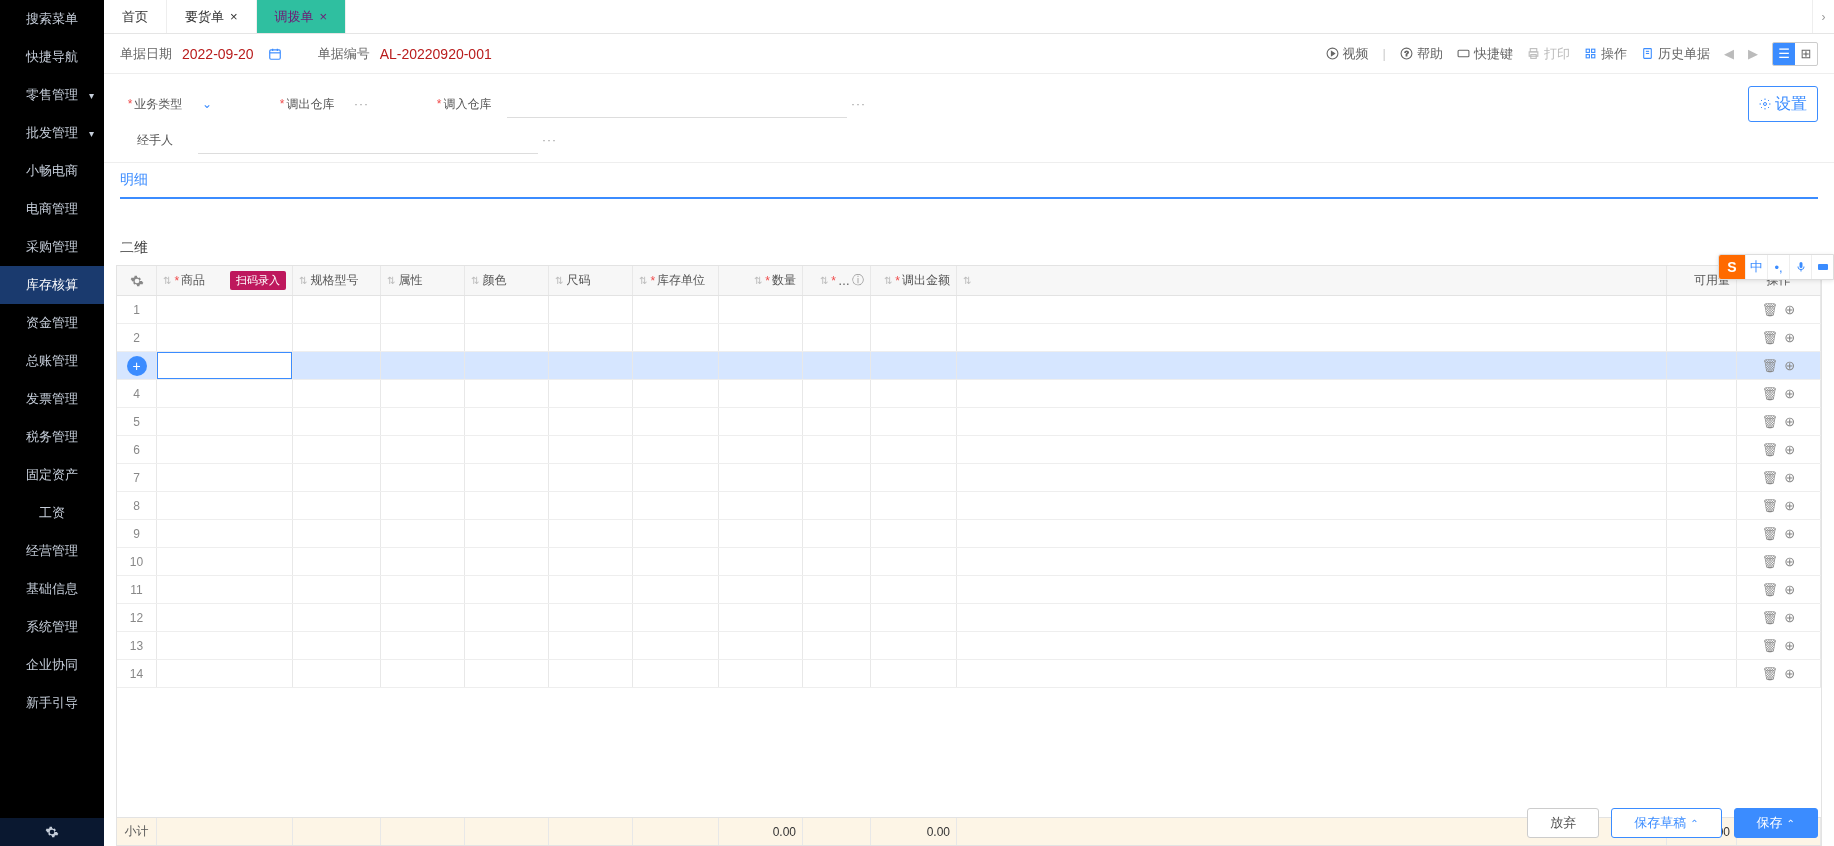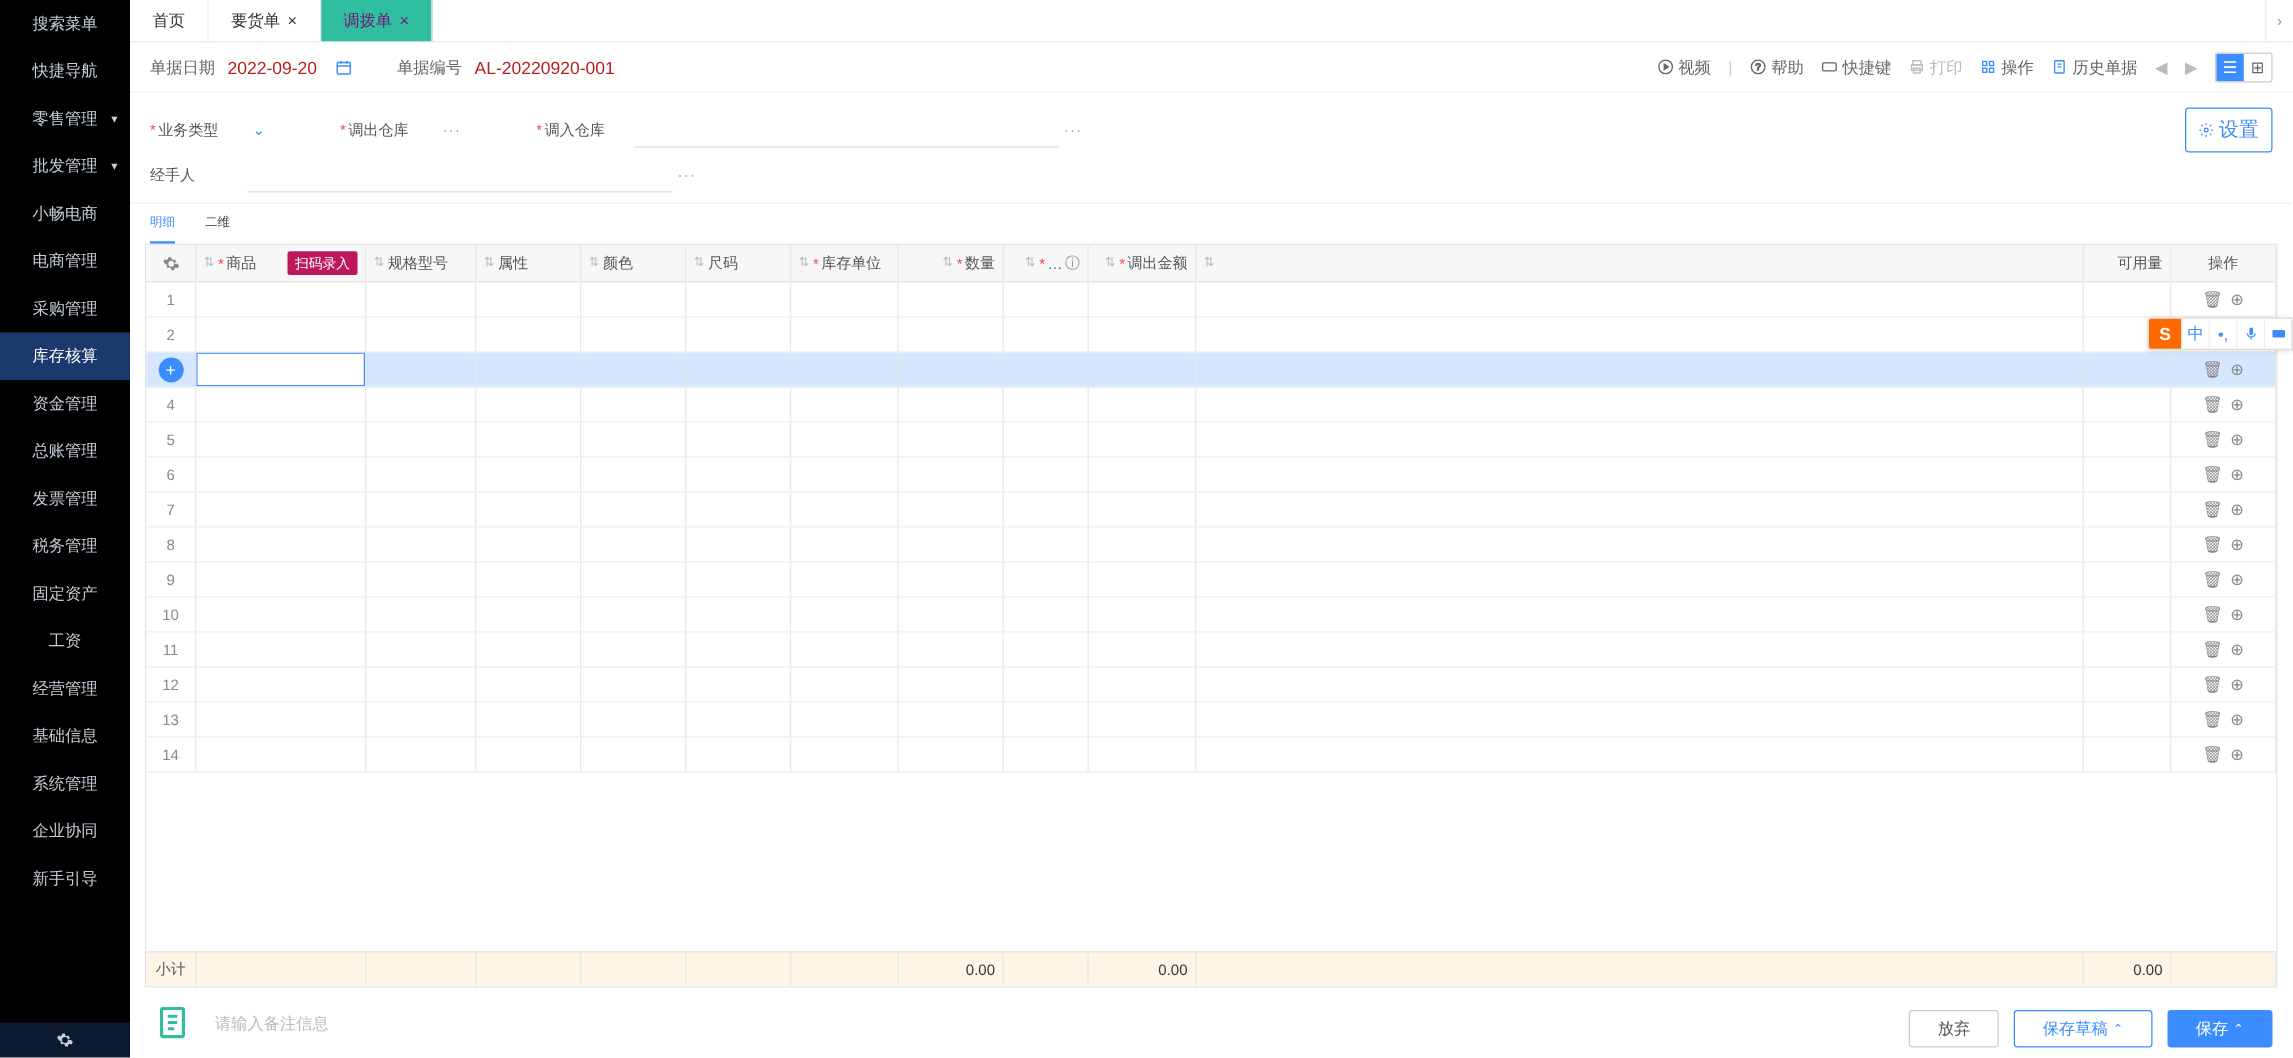"* 业务类型" .form-field .flabel { text-align: left -> center }
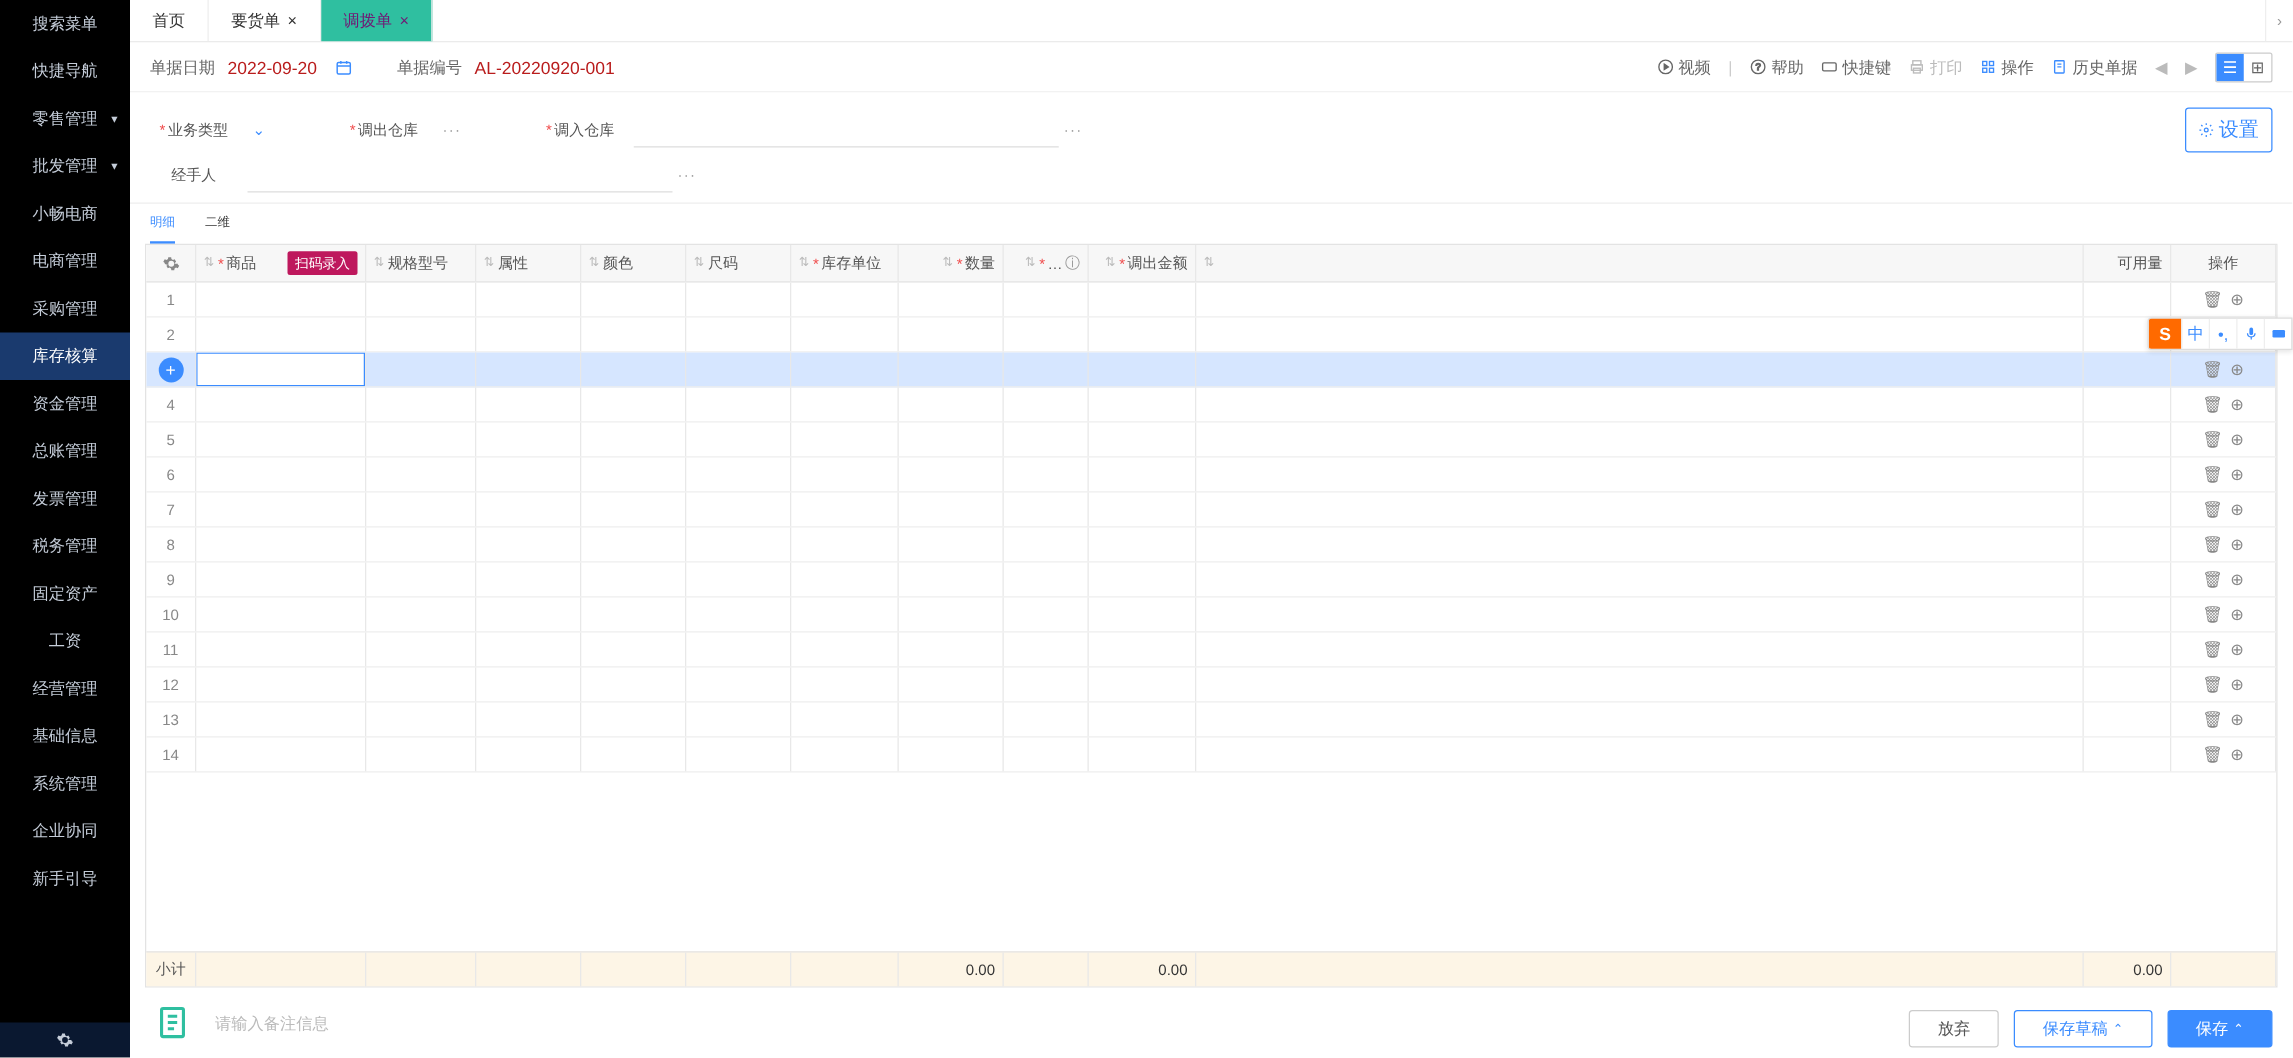"明细" .subtabs { flex-direction: none -> column; font-size: 10px -> 14px; gap: 24px -> 40px }
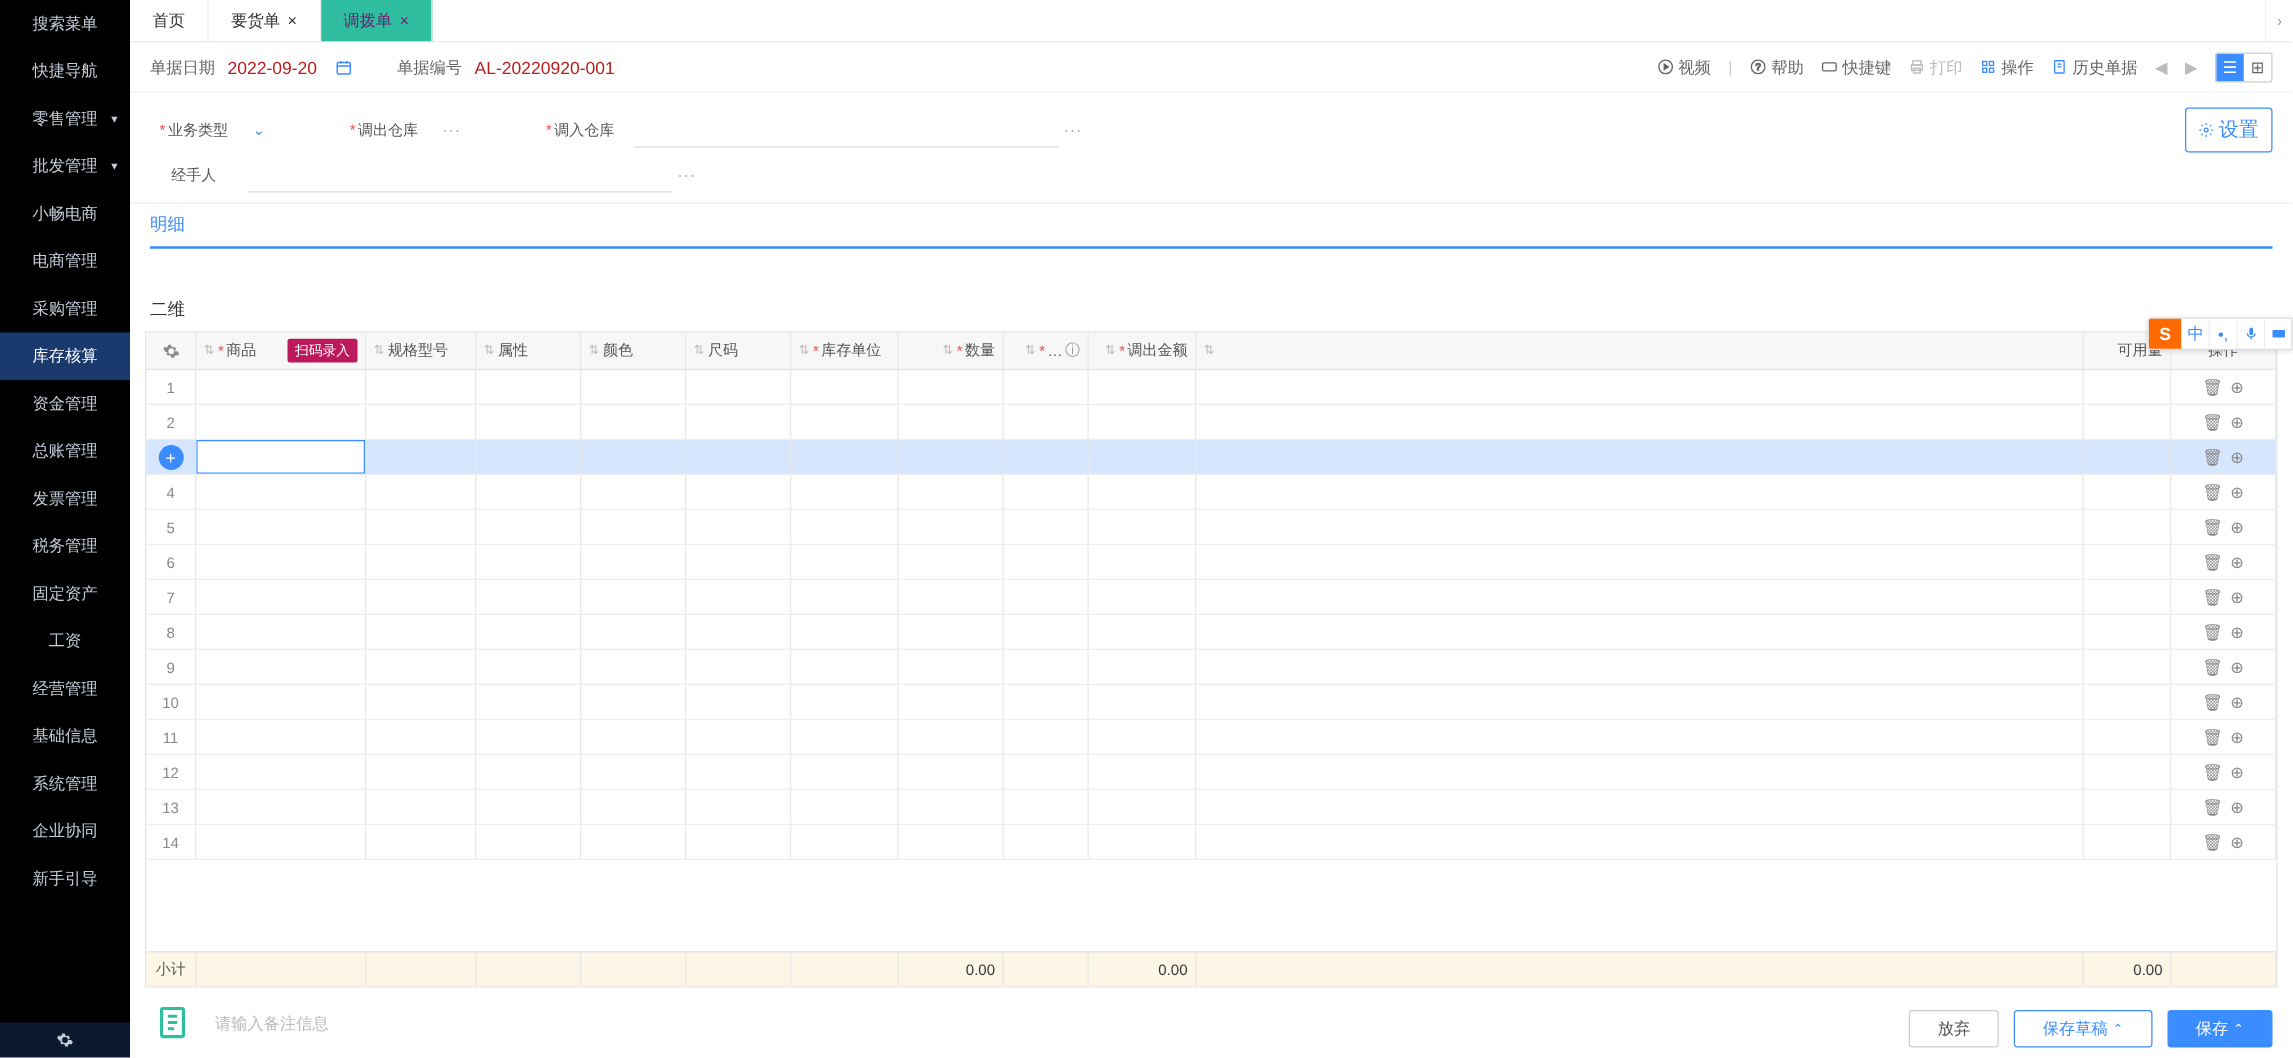"请输入备注信息" div.notes-area { html: <div> <div> <svg> <rect></rect> <line></line> <line></line> <line></line> </svg> </div> <input> </div> -> none }
